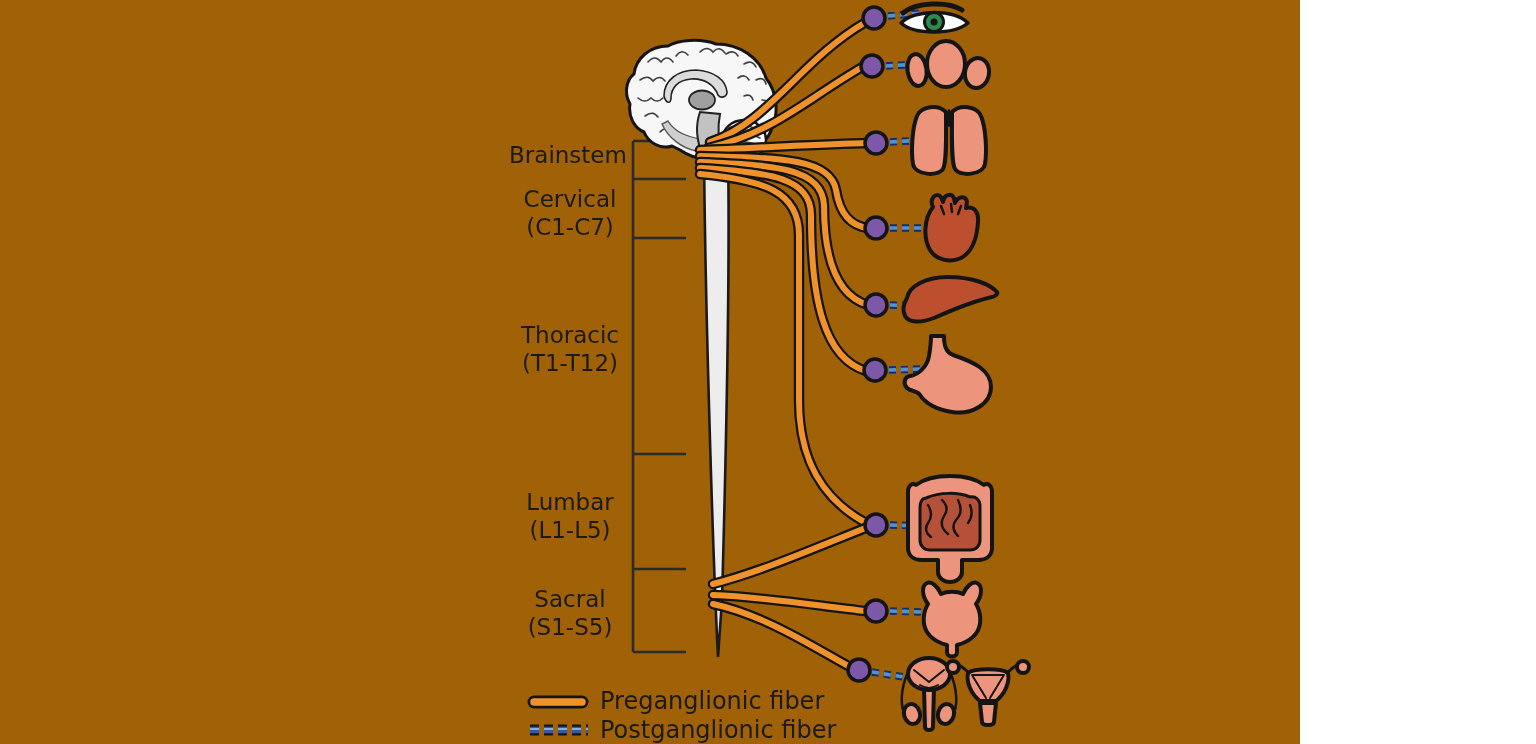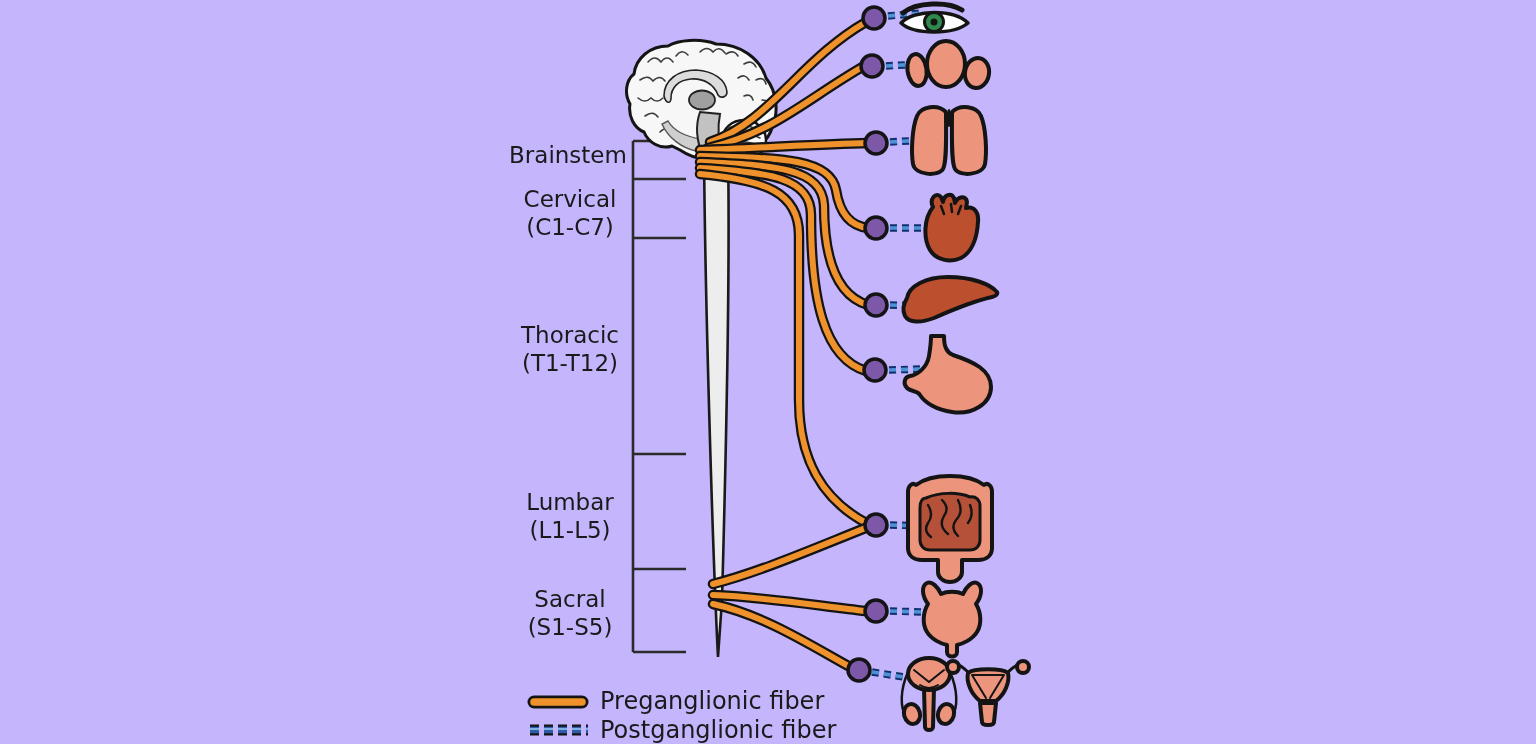"Brainstem" #stage { background: #c4b5fd -> #a16207; width: 1536px -> 1300px }
